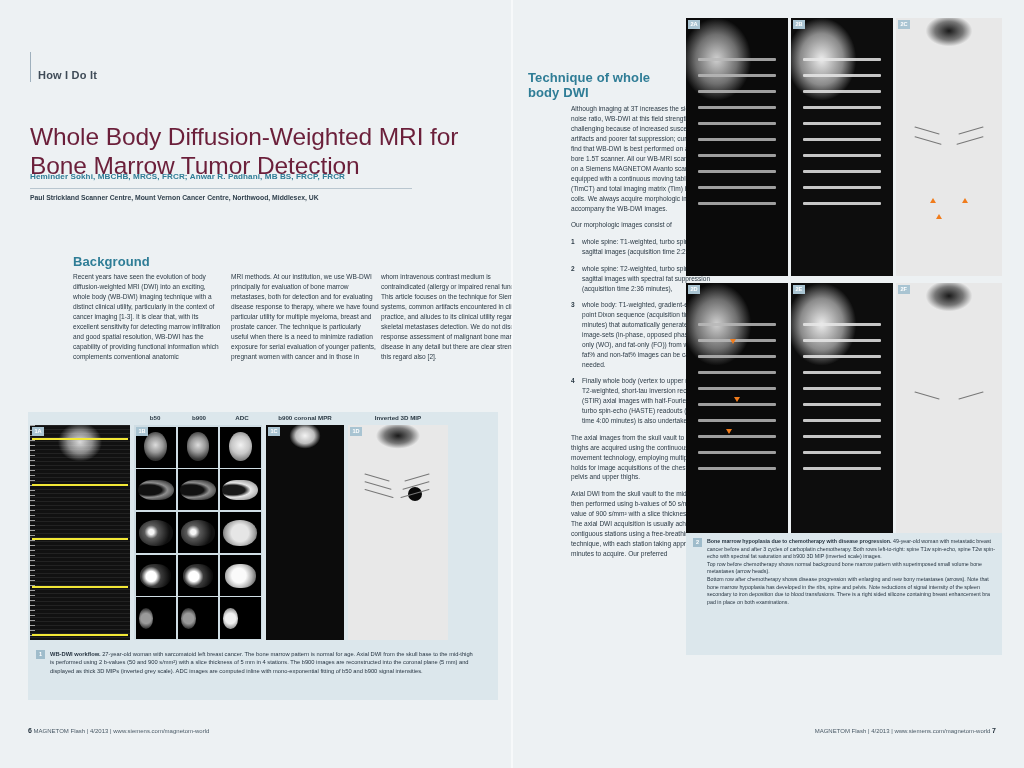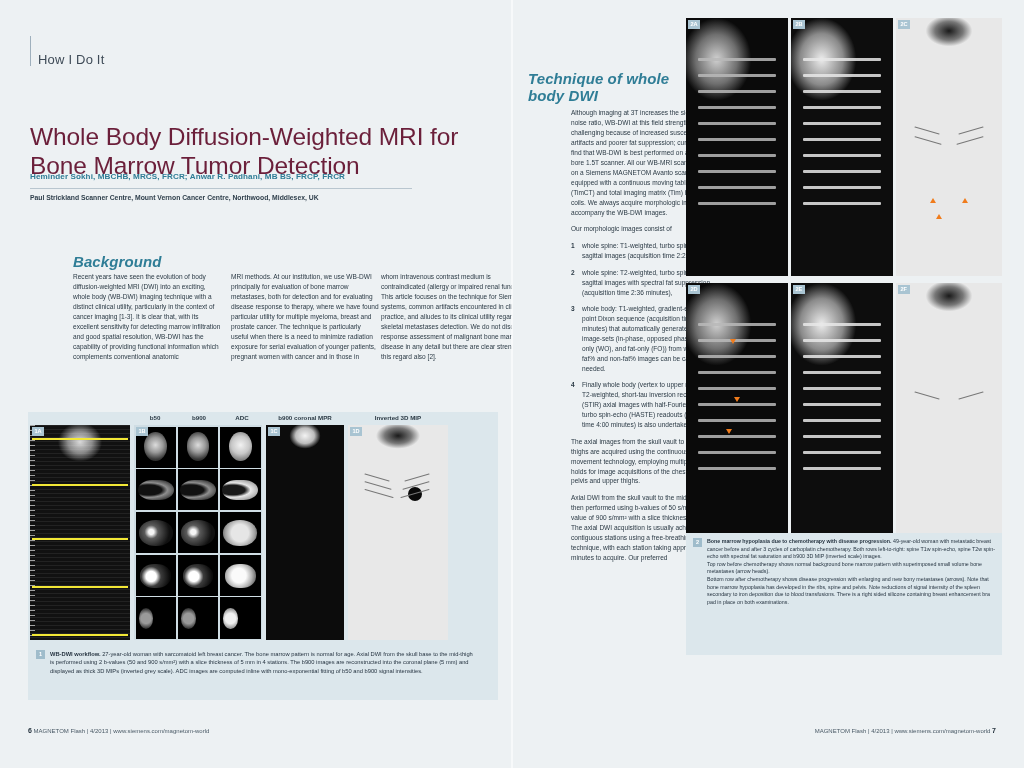"How I Do It" .kicker { font-size: 13px -> 11px; font-weight: normal -> bold; top: 36px -> 52px }
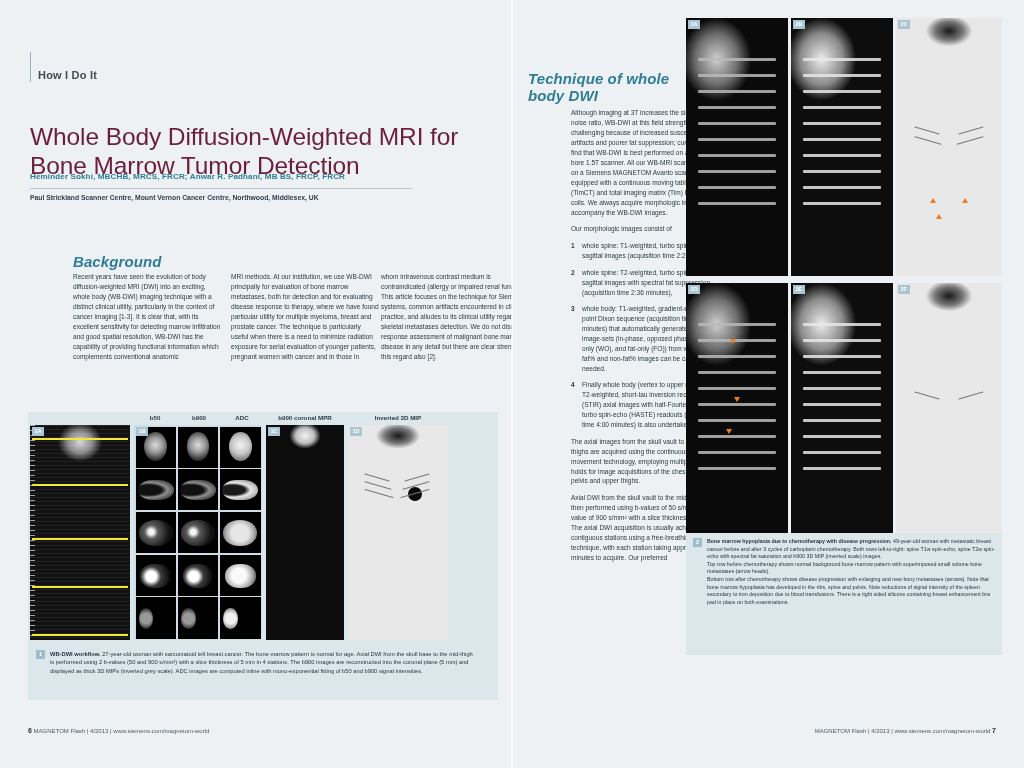"Technique of whole body DWI" .sec-head { font-size: 15px -> 13px; font-style: italic -> none }
